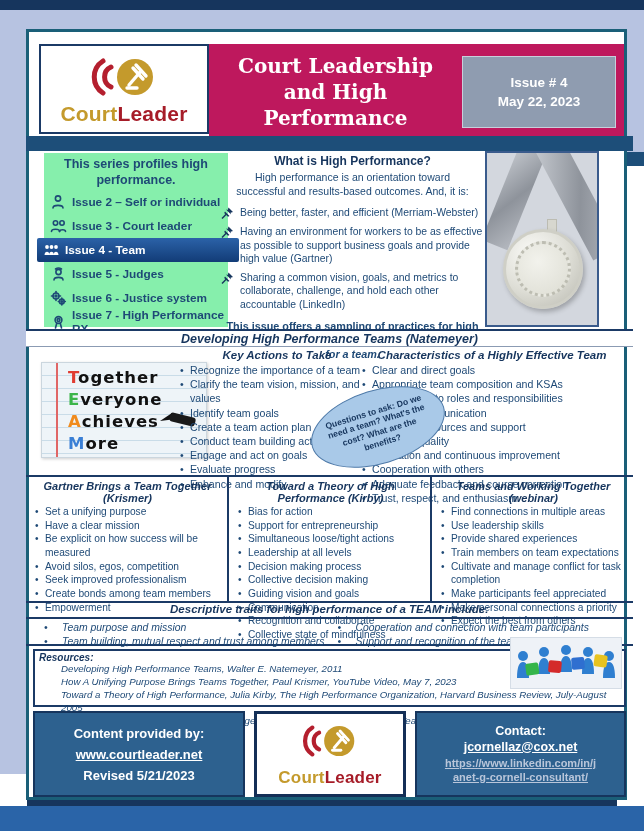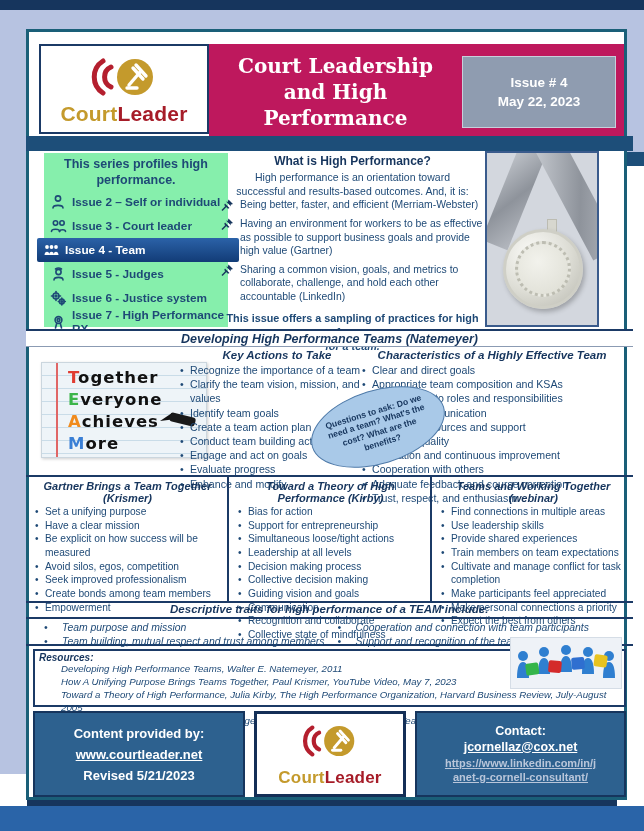"High performance is an orientation" .intro-sub { margin-bottom: none -> 8px }
